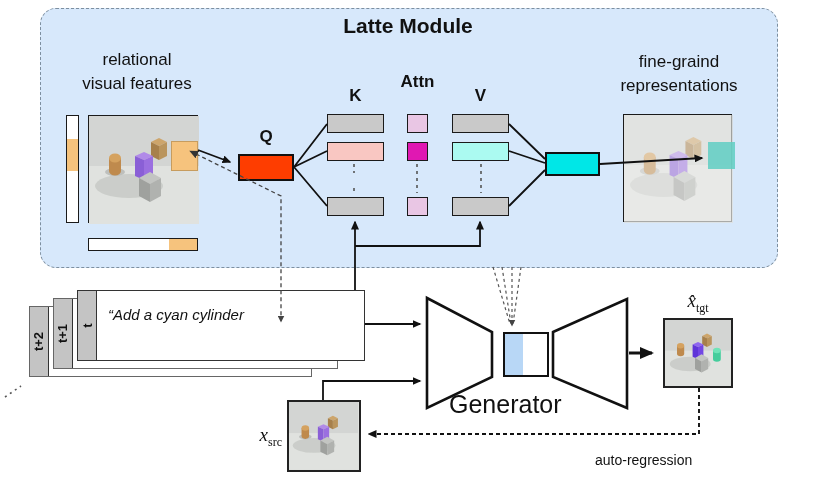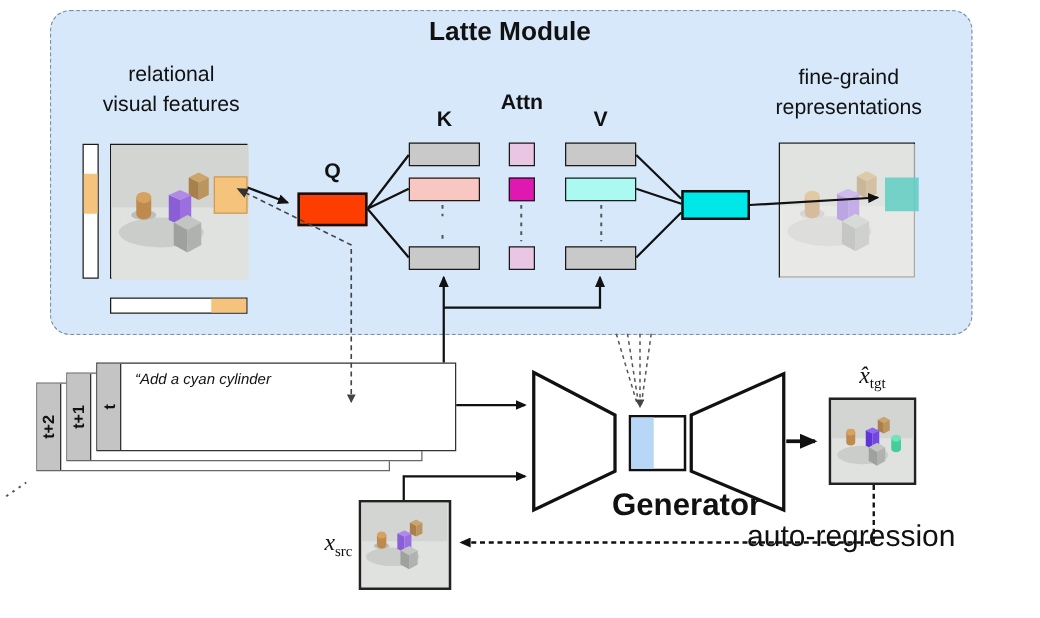"“Add a cyan cylinder" .card-text { font-size: 12px -> 15px; top: 292px -> 304px }
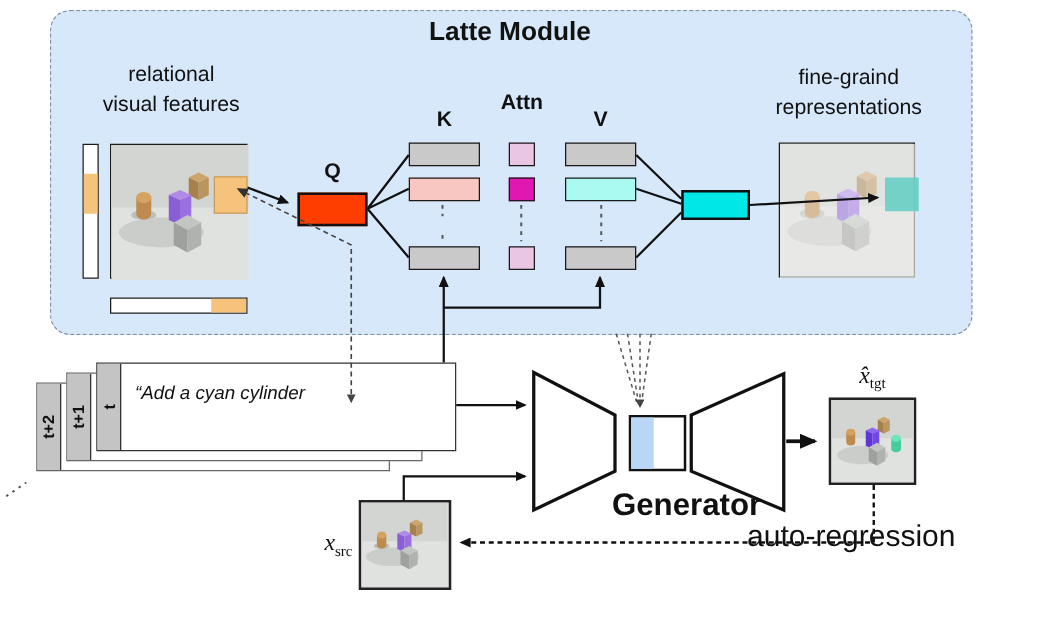"Generator" .gen-label { font-weight: bold -> normal; text-align: right -> left }
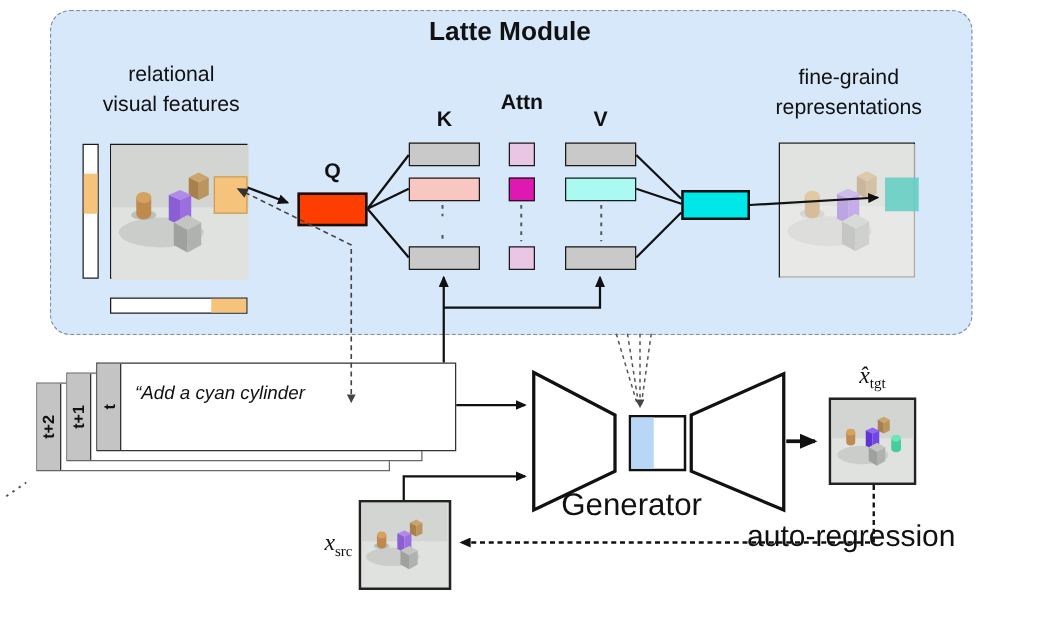"auto-regression" .autoreg { font-size: 24px -> 14px; text-align: center -> left; top: 416px -> 452px }
